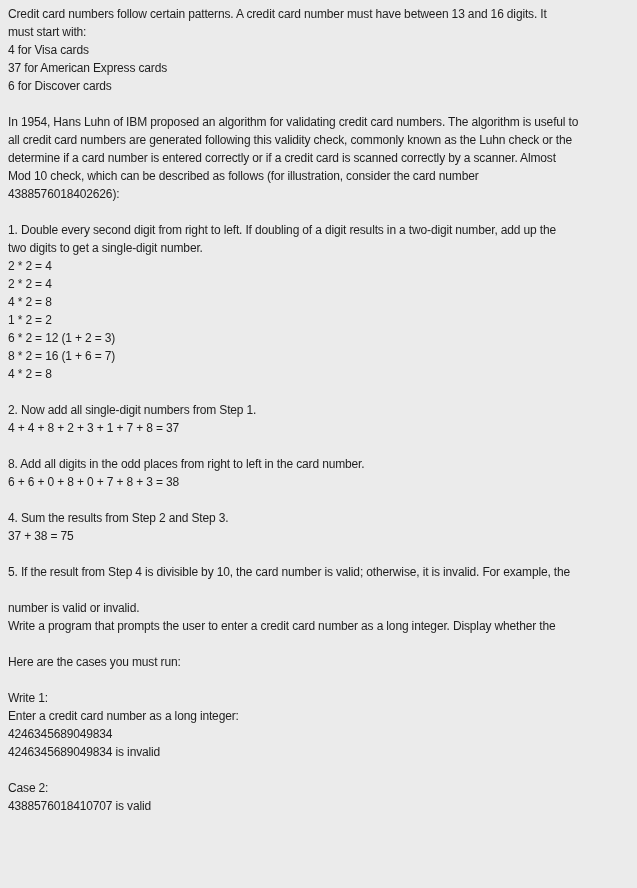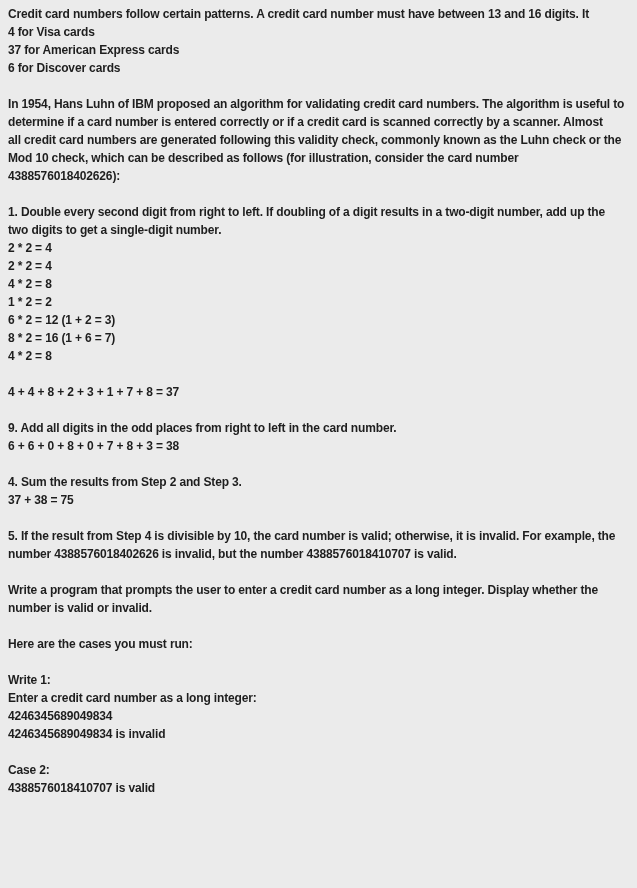"Credit card numbers follow certain" .paragraph { font-weight: bold -> none }
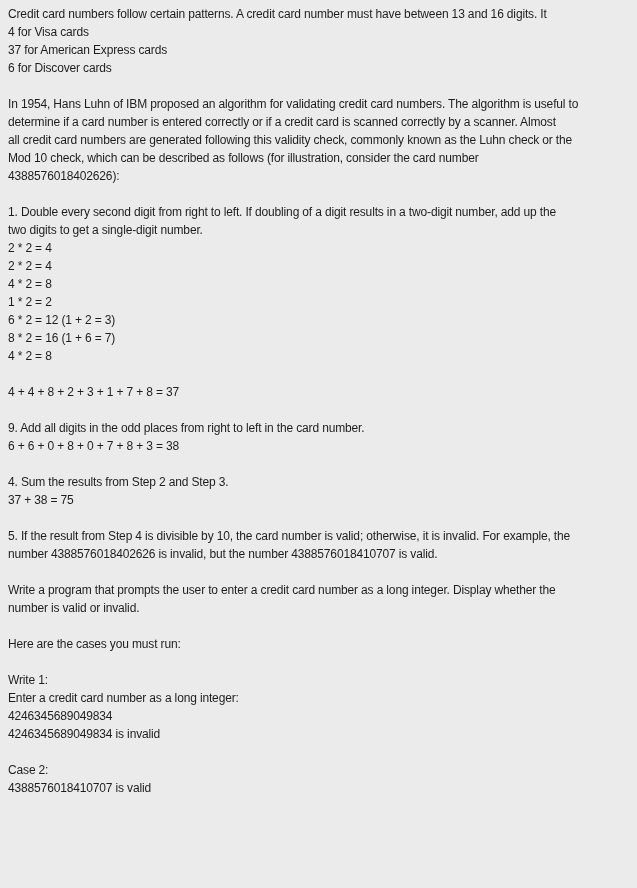"must start with:" div.line { html: none -> <div>must start with:</div> }
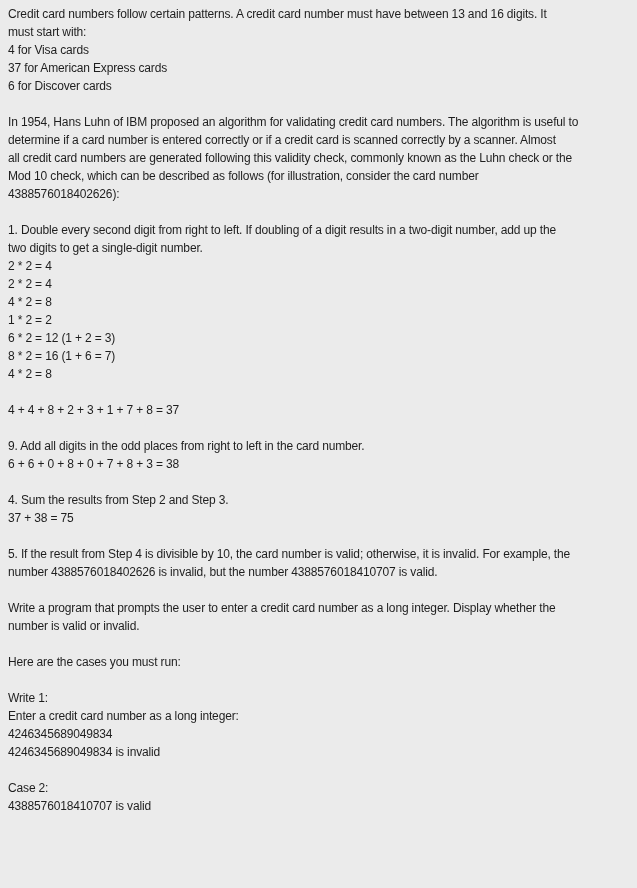"determine if a card number" div.line { order: before "all credit card numbers are" -> after "all credit card numbers are" }
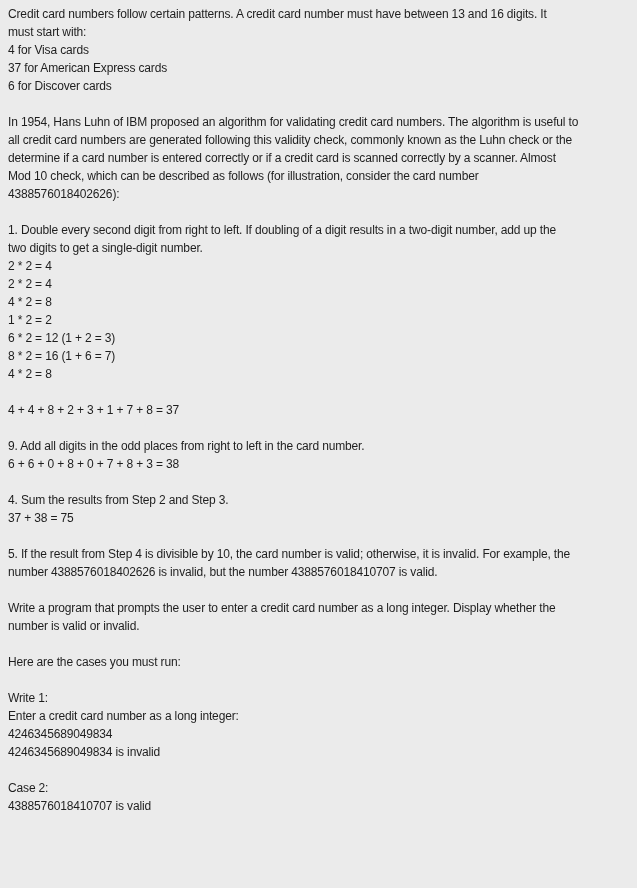"2. Now add all single-digit" div.line { html: none -> <div>2. Now add all single-digit numbers from Step 1.</div> }
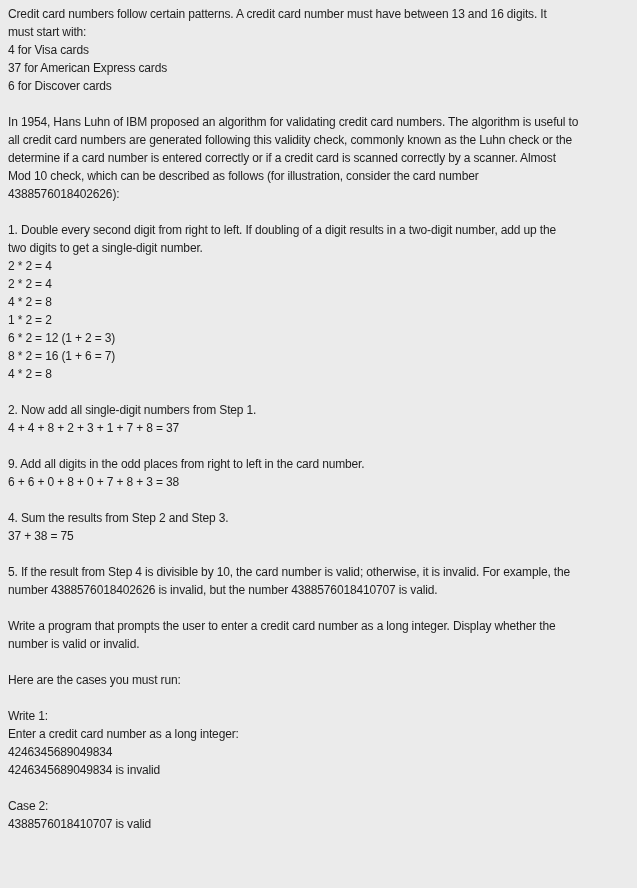"9. Add all digits in" div.line { text: 9 -> 8 }
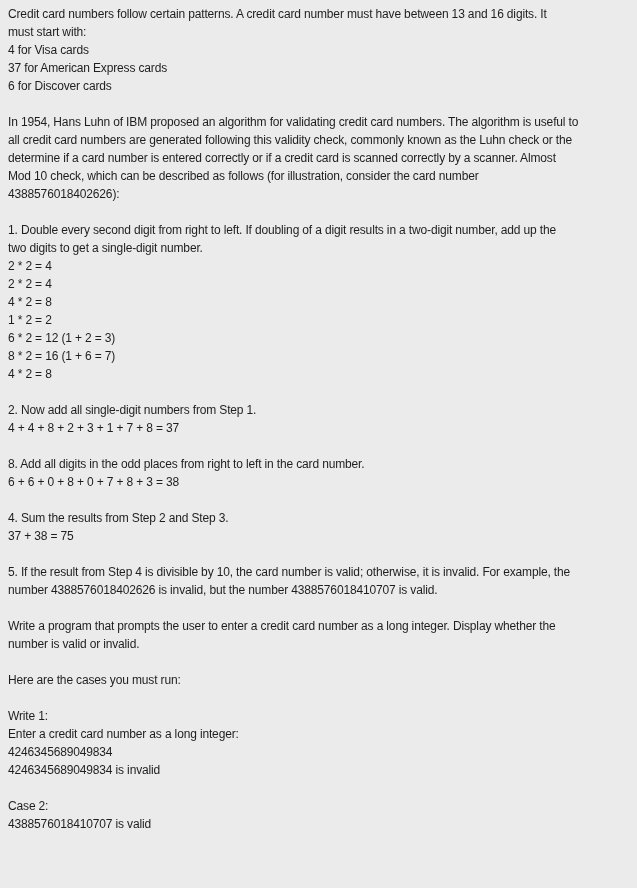"number 4388576018402626 is invalid, but" div.line { html: <div>number 4388576018402626 is invalid, but the number 4388576018410707 is valid.</div> -> none }
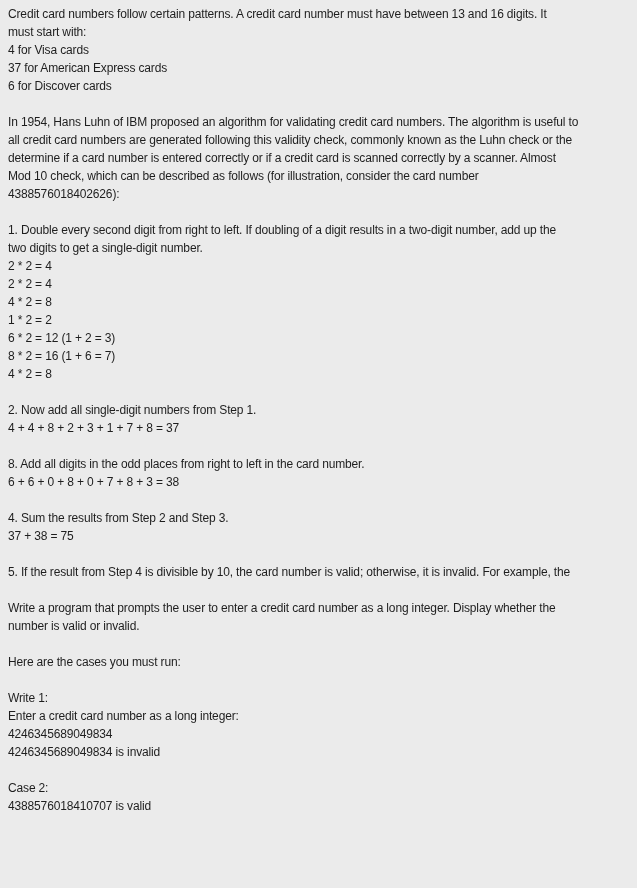"Write a program that prompts" div.line { order: before "number is valid or invalid." -> after "number is valid or invalid." }
